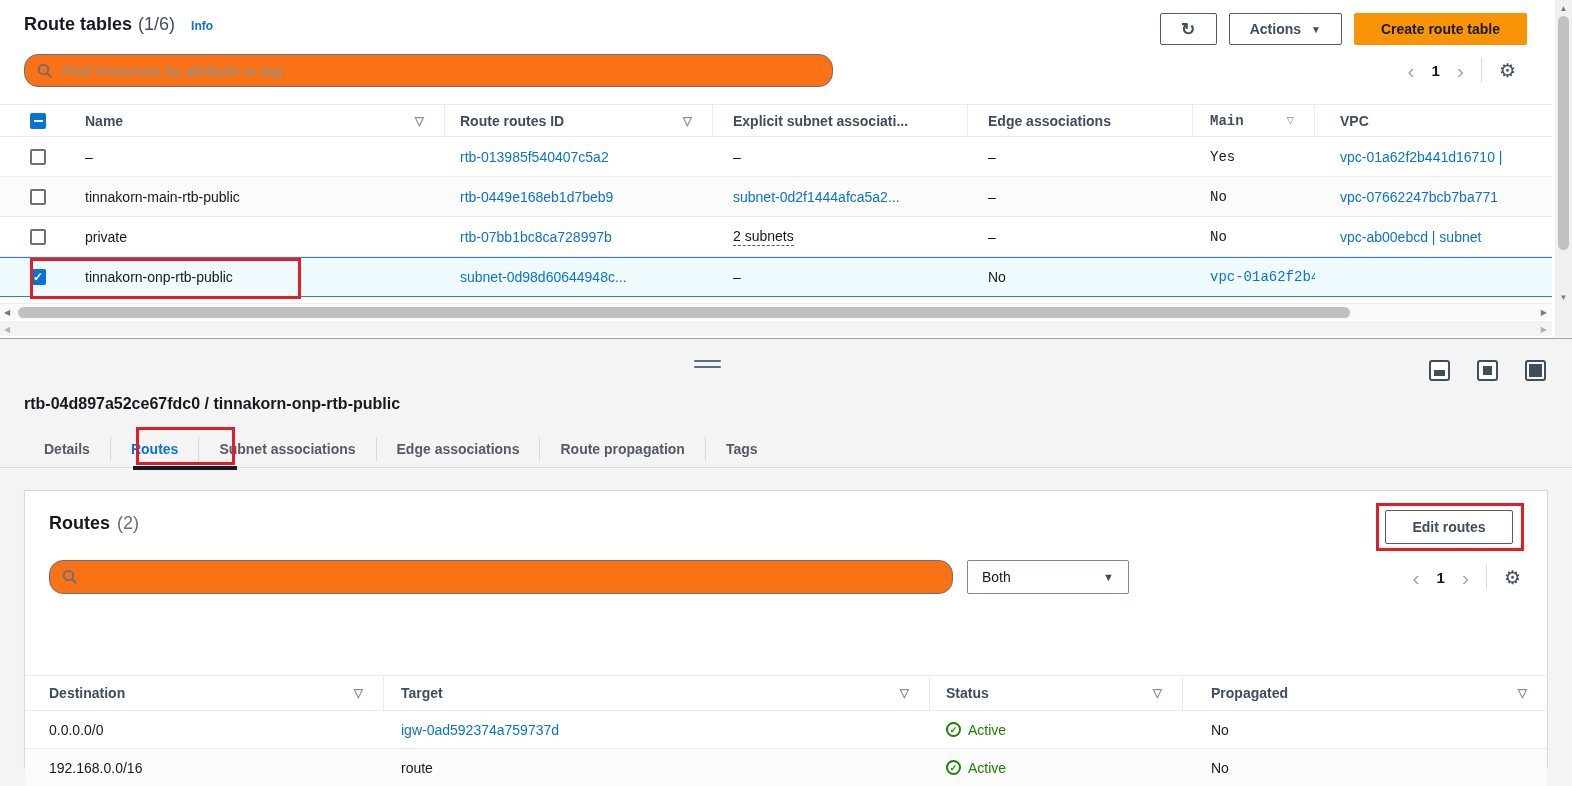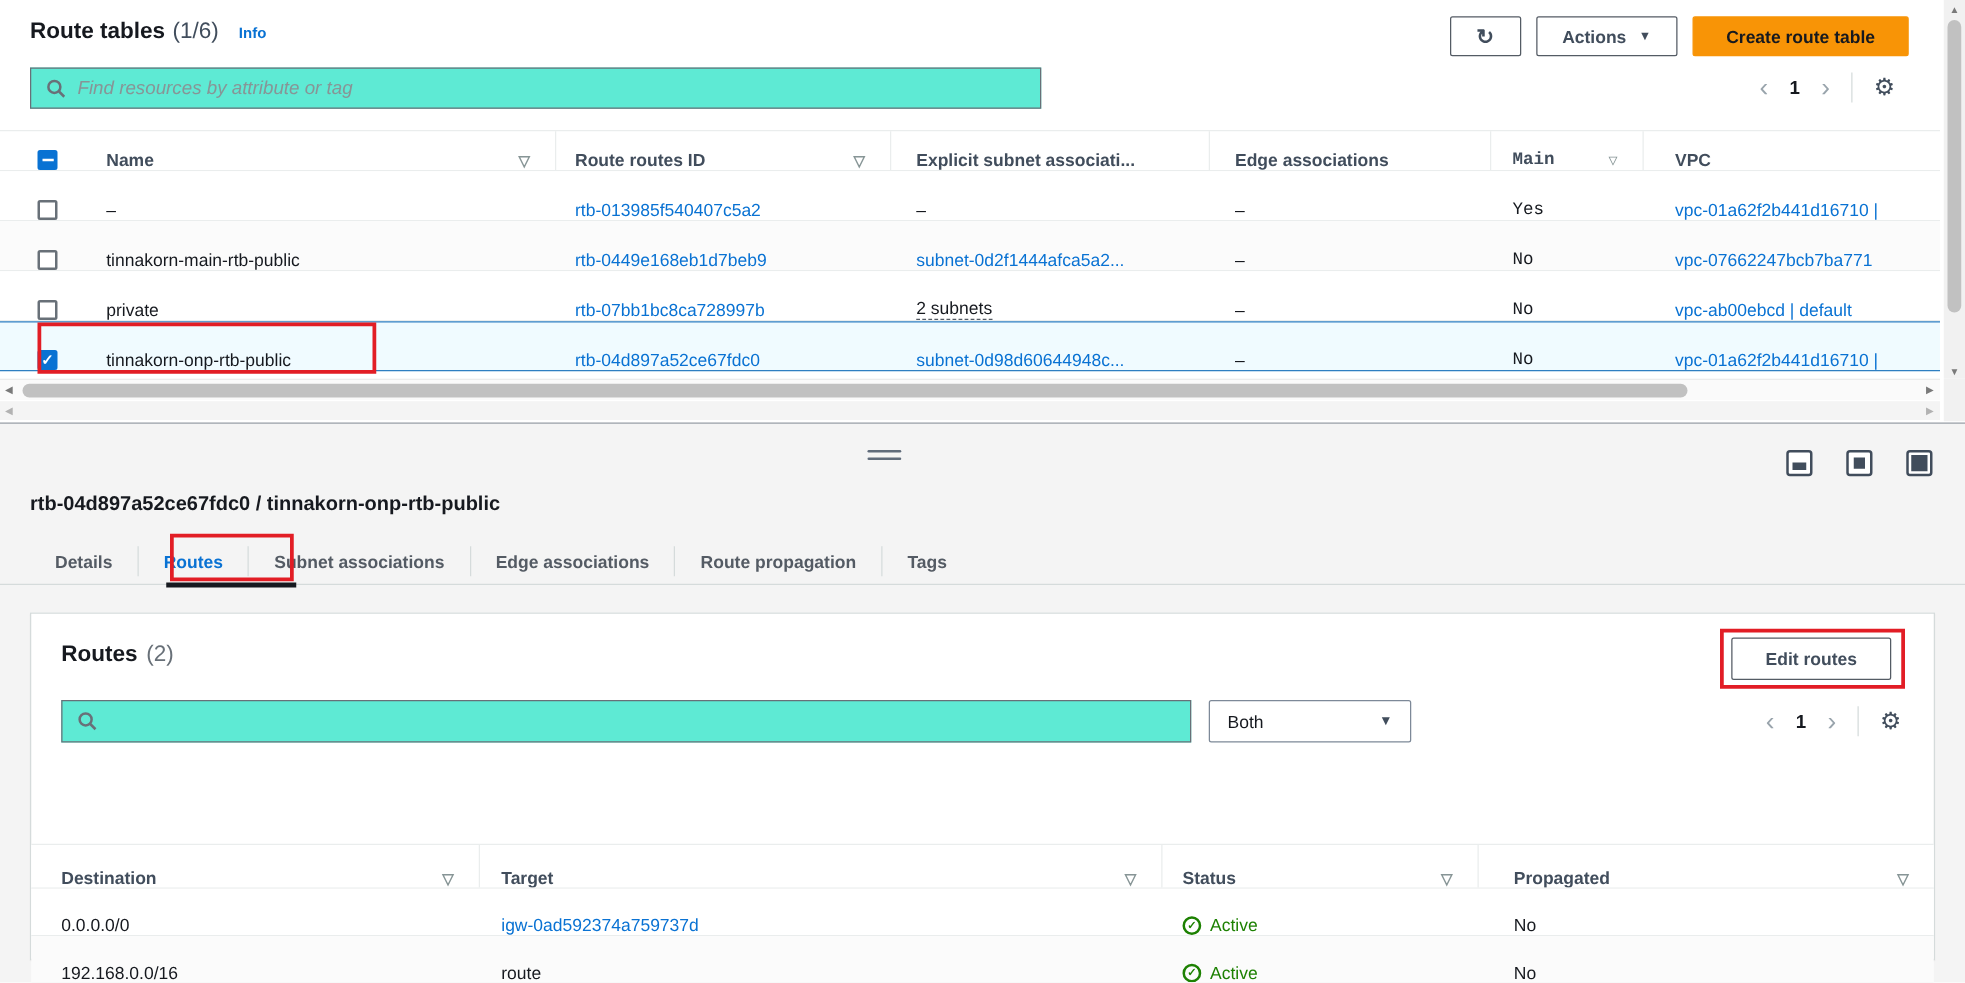"Find resources by attribute or" .search-box { background: #5eead4 -> #f97316; border-radius: 0 -> 14px }
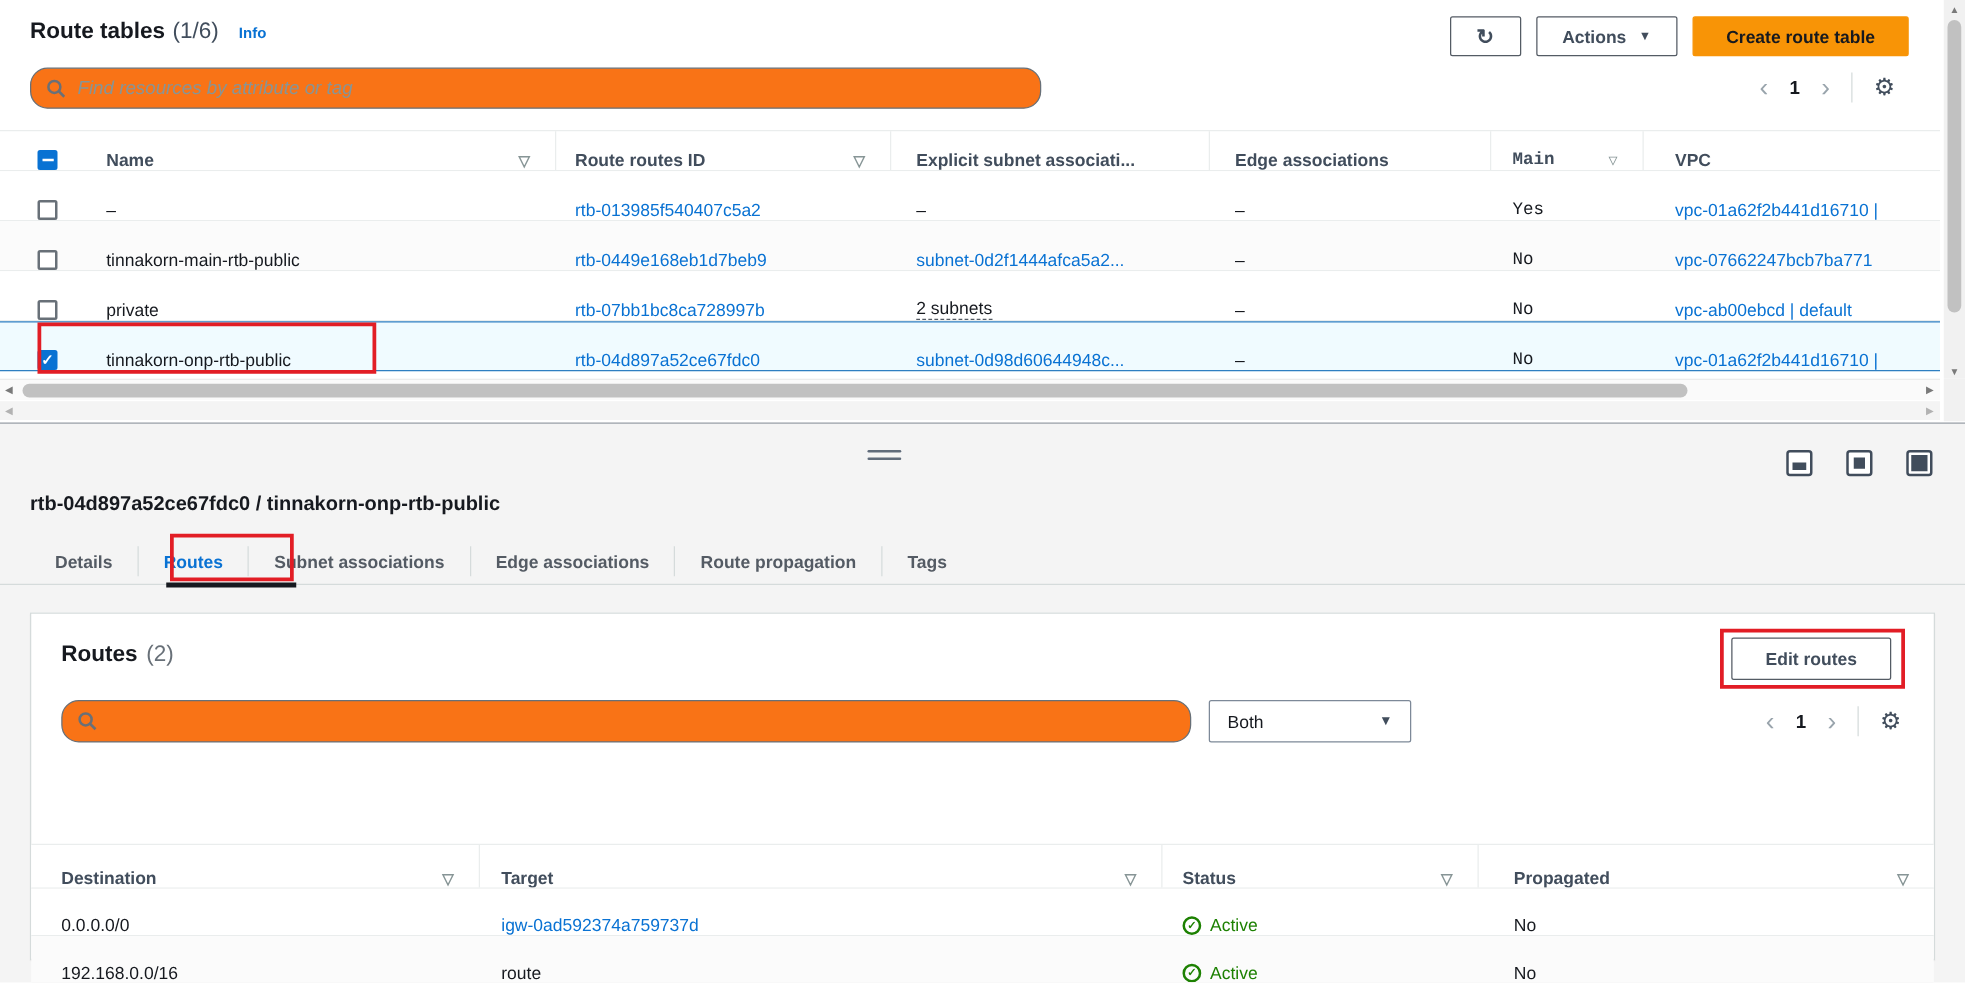"Name" .cell { align-items: flex-end -> center }
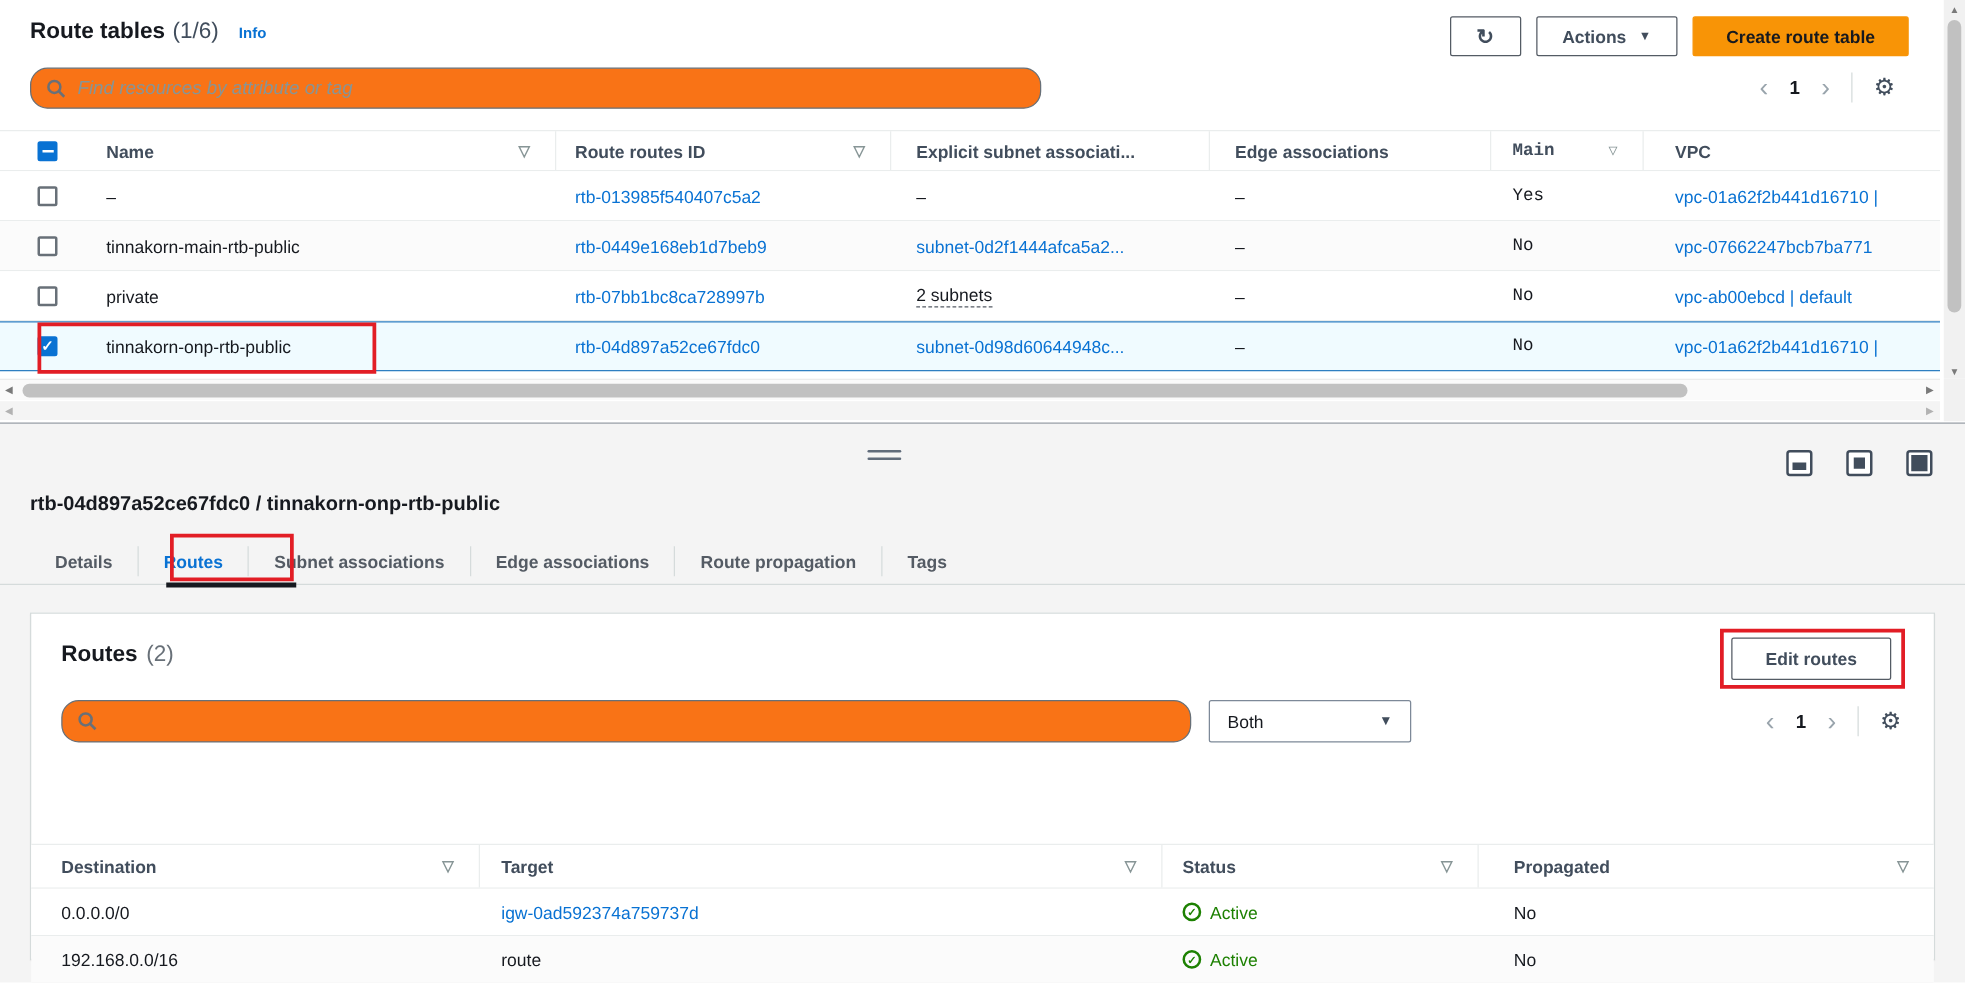"vpc-ab00ebcd | default" span.lnk { text: default -> subnet }
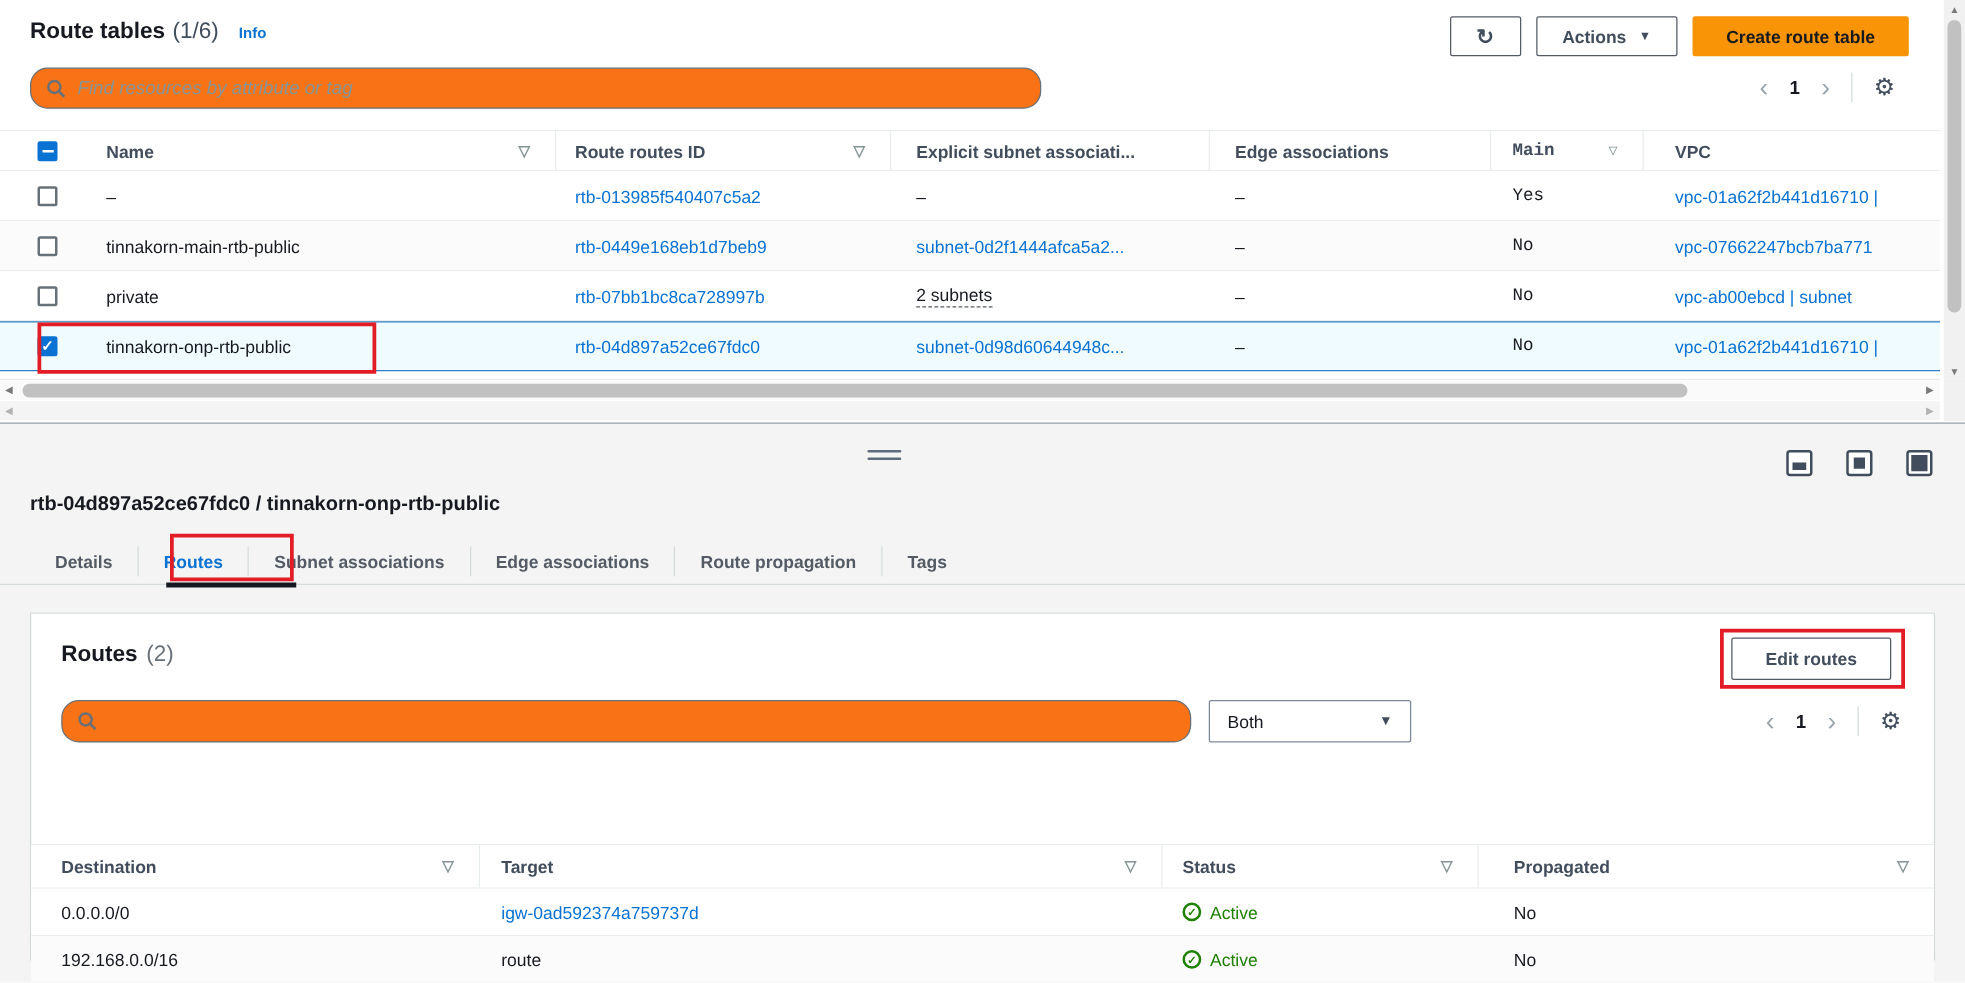"rtb-04d897a52ce67fdc0" div.cell { html: <div> <span>rtb-04d897a52ce67fdc0</span> </div> -> none }
